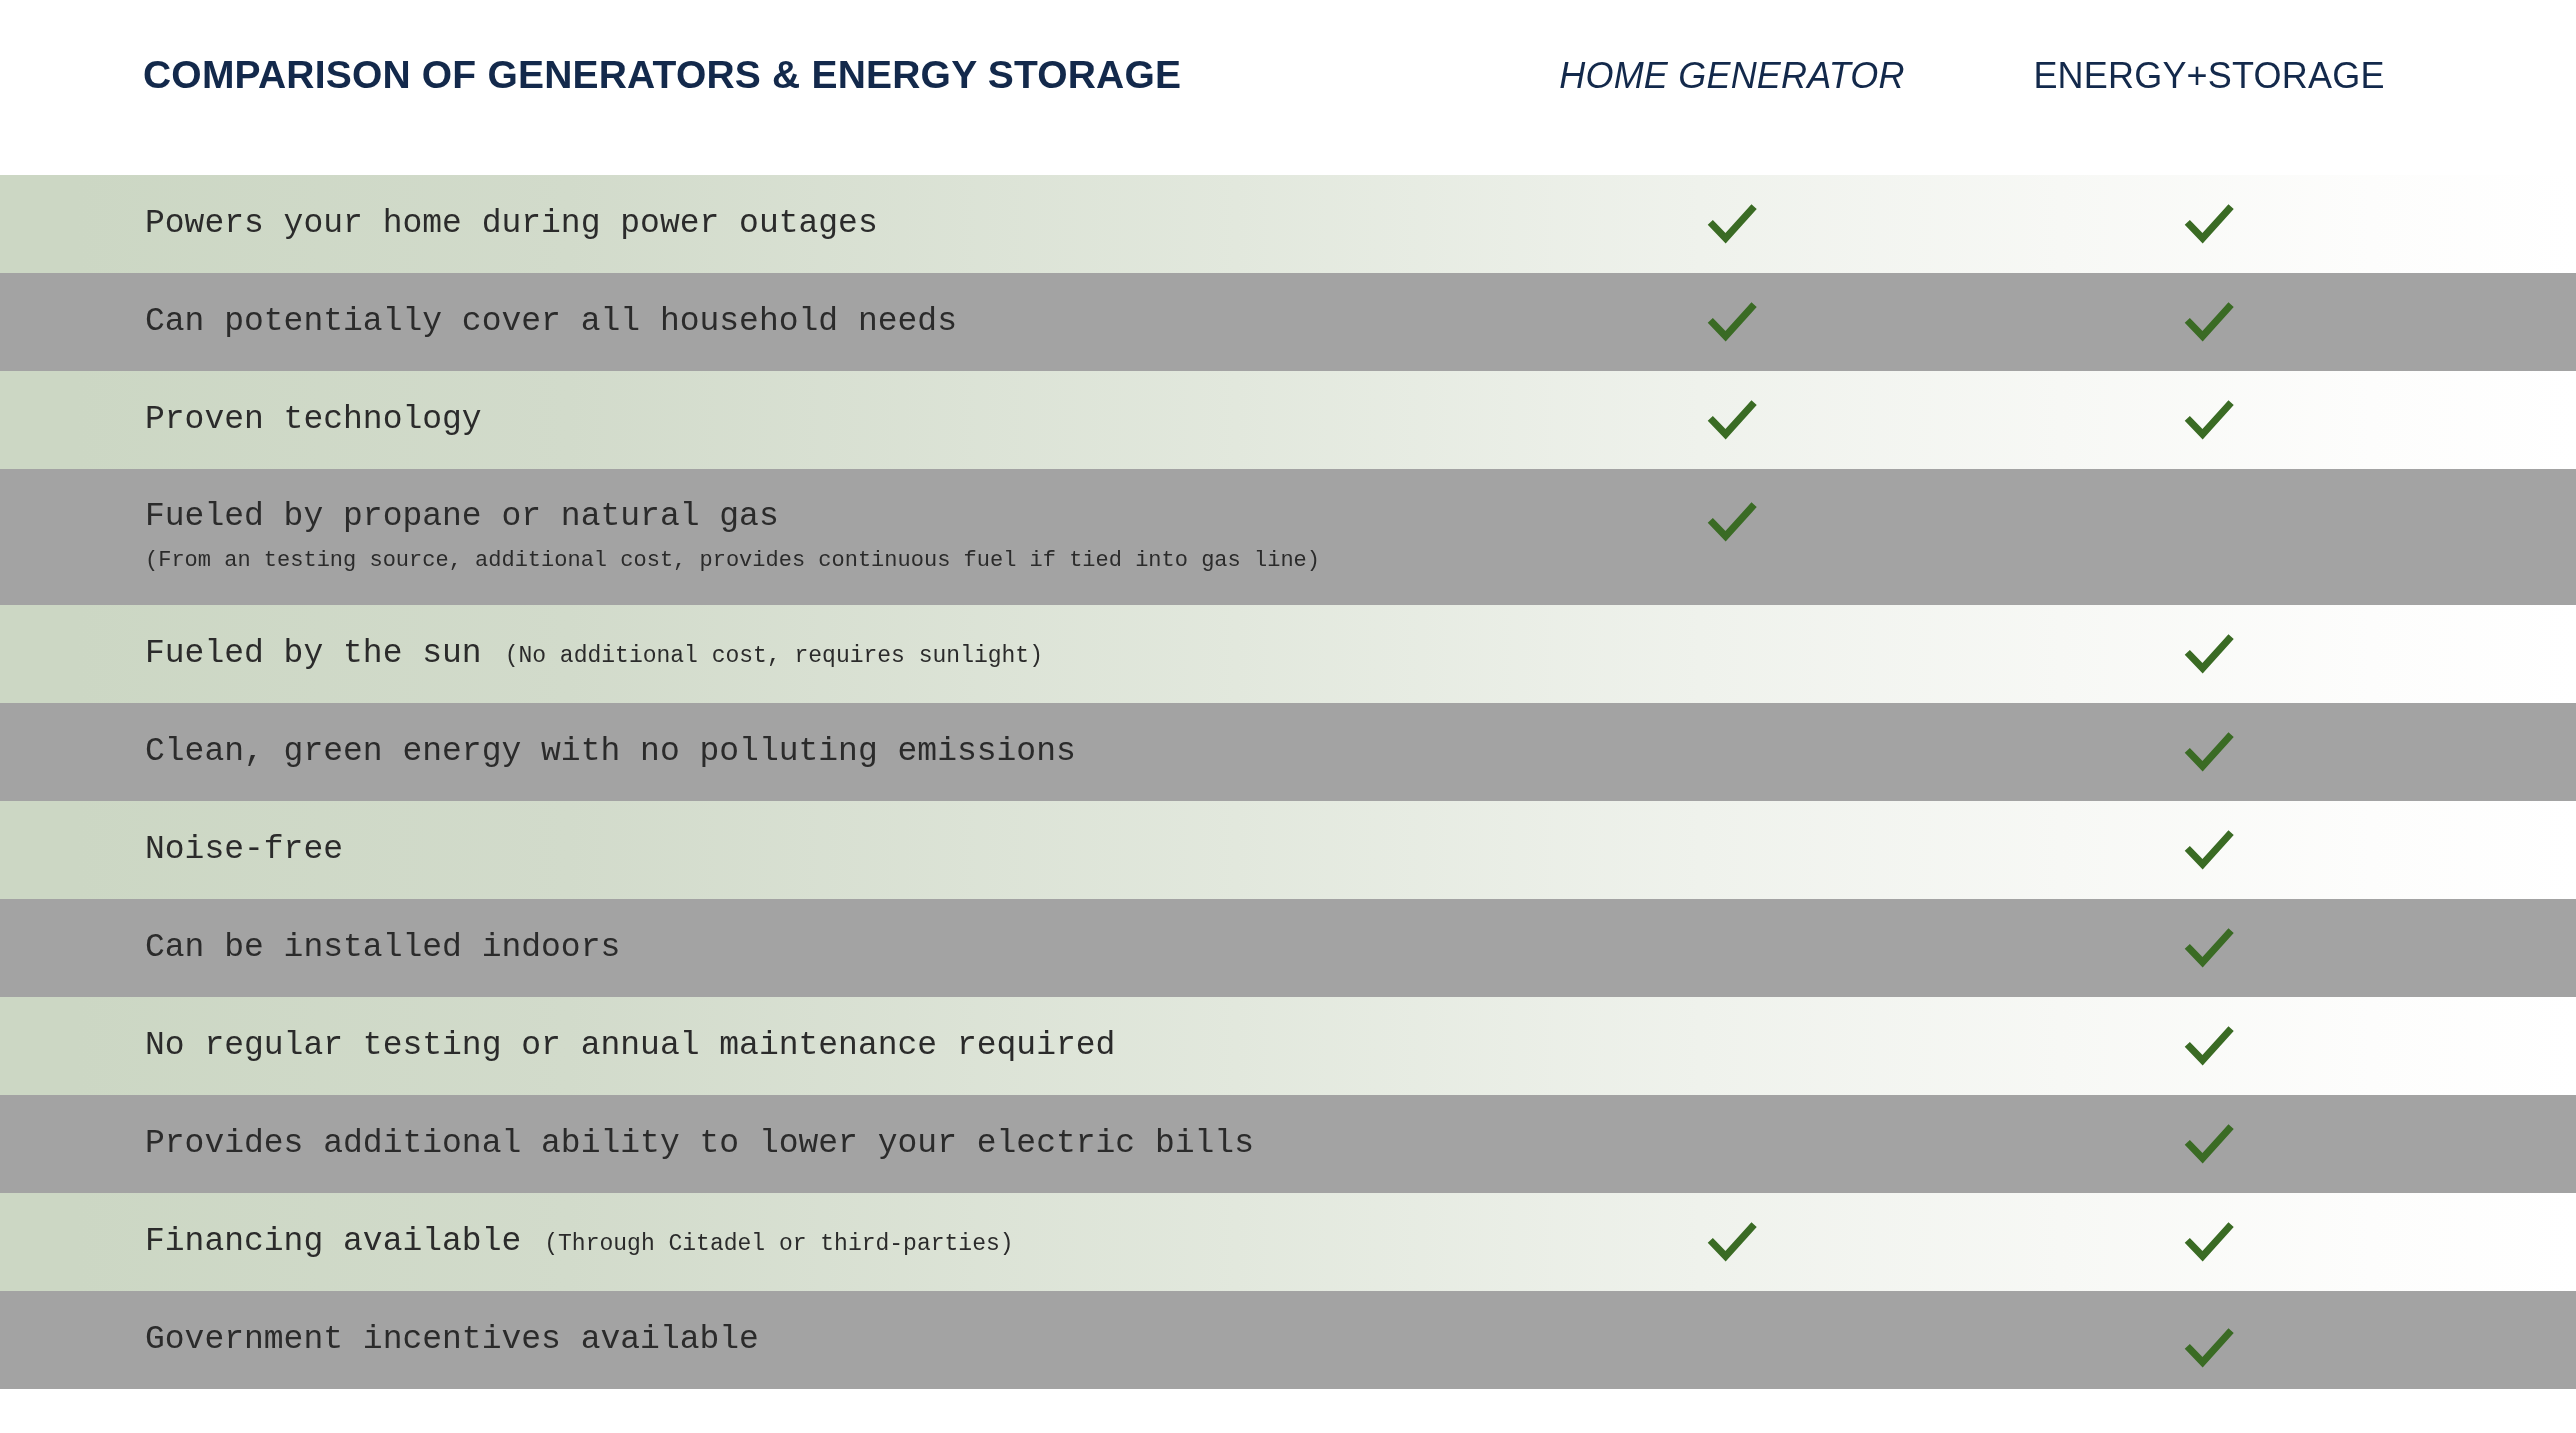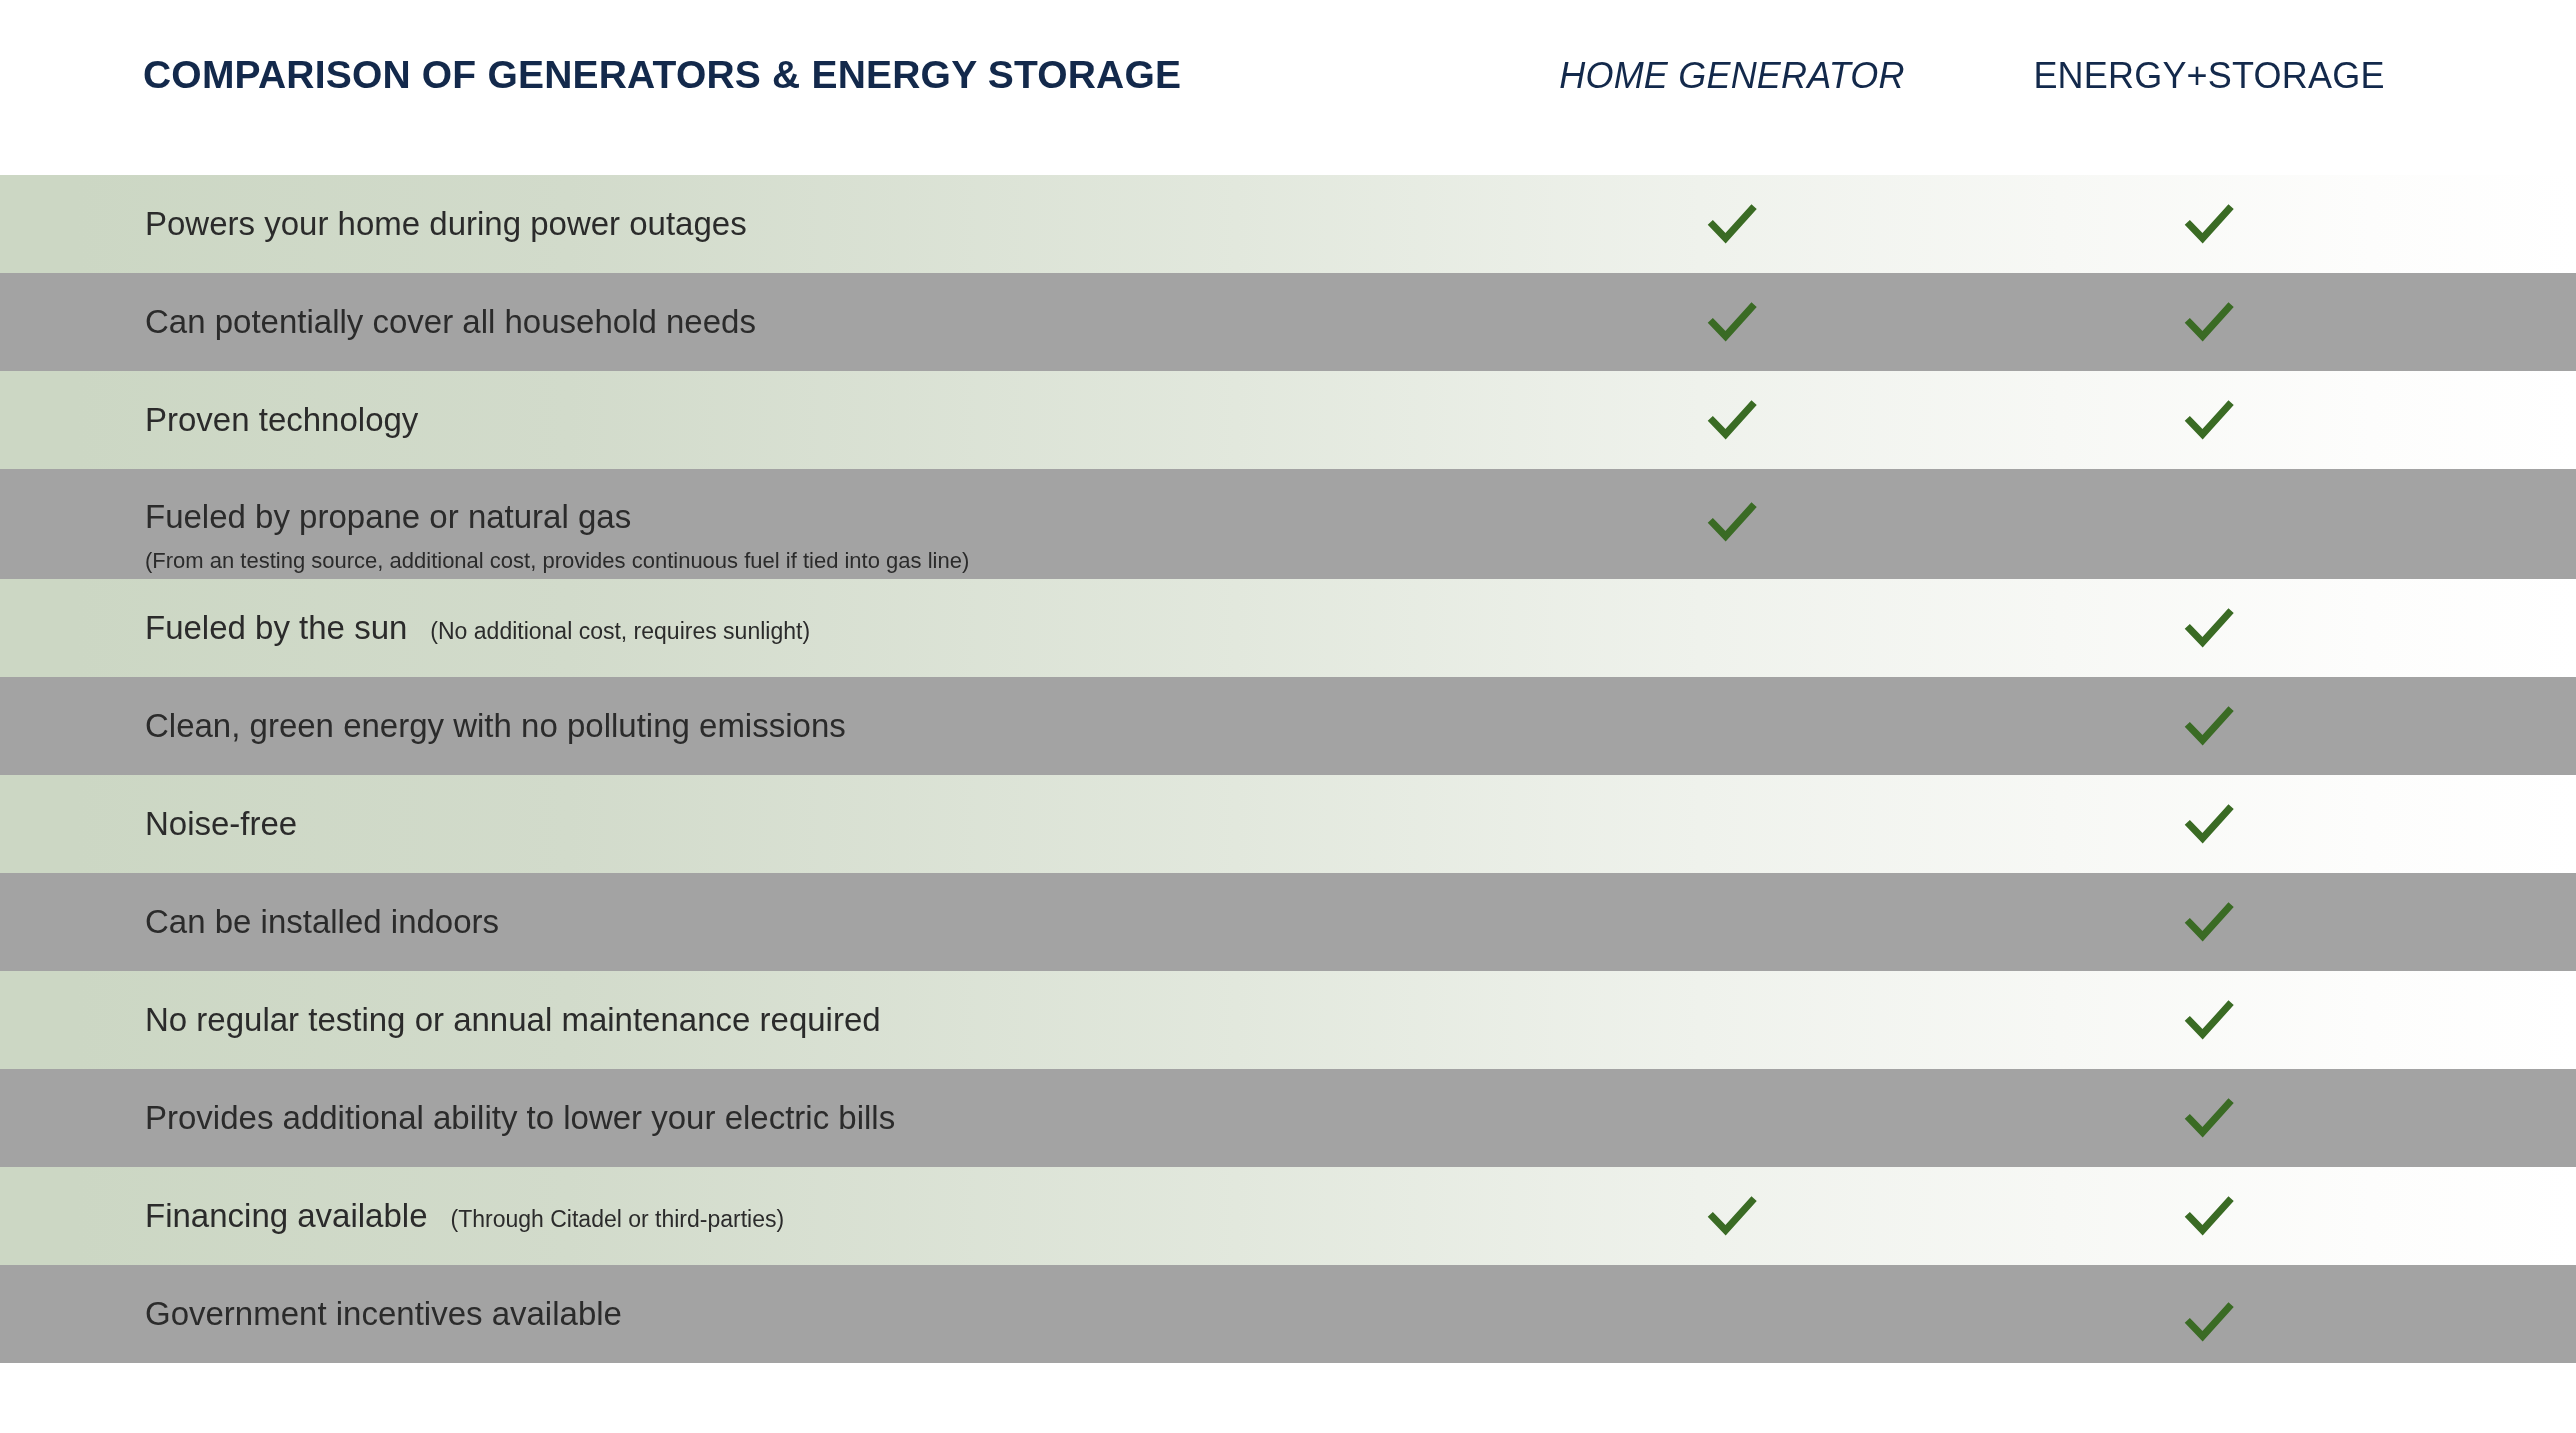"Powers your home during power" .rows { font-family: none -> Liberation Mono, monospace }
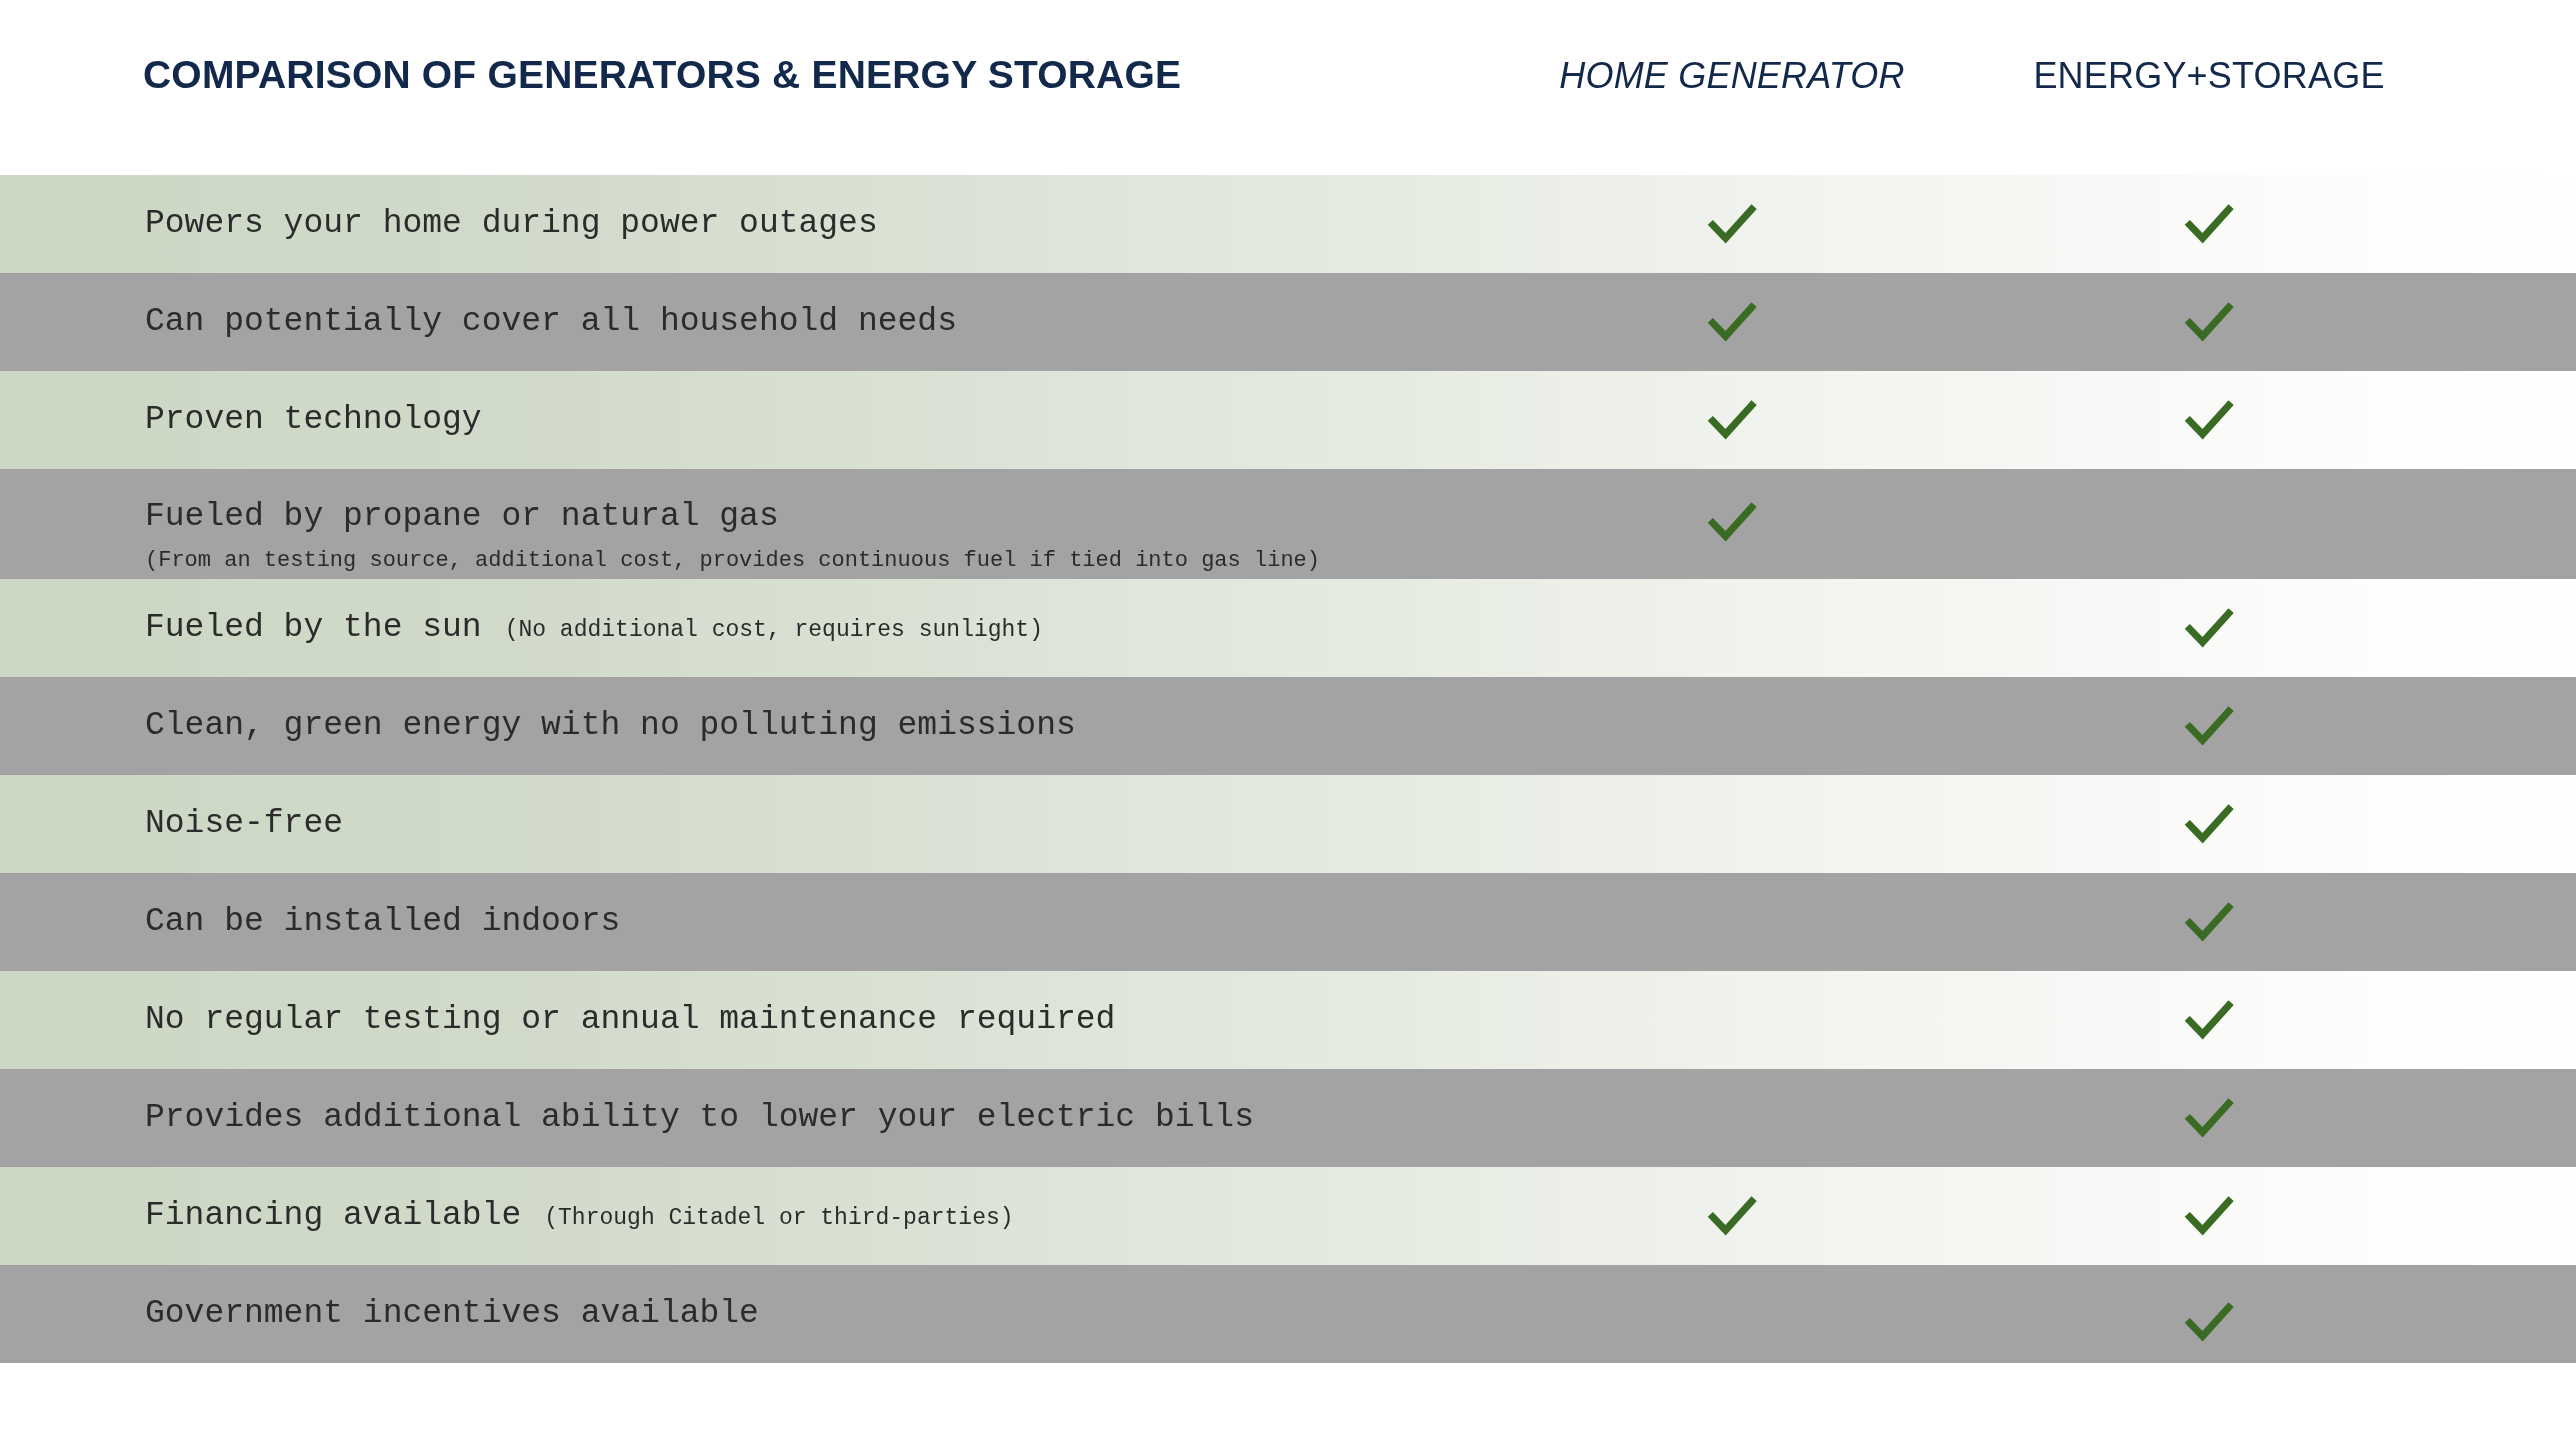"Fueled by propane or natural" .row.tall { height: 110px -> 136px }
